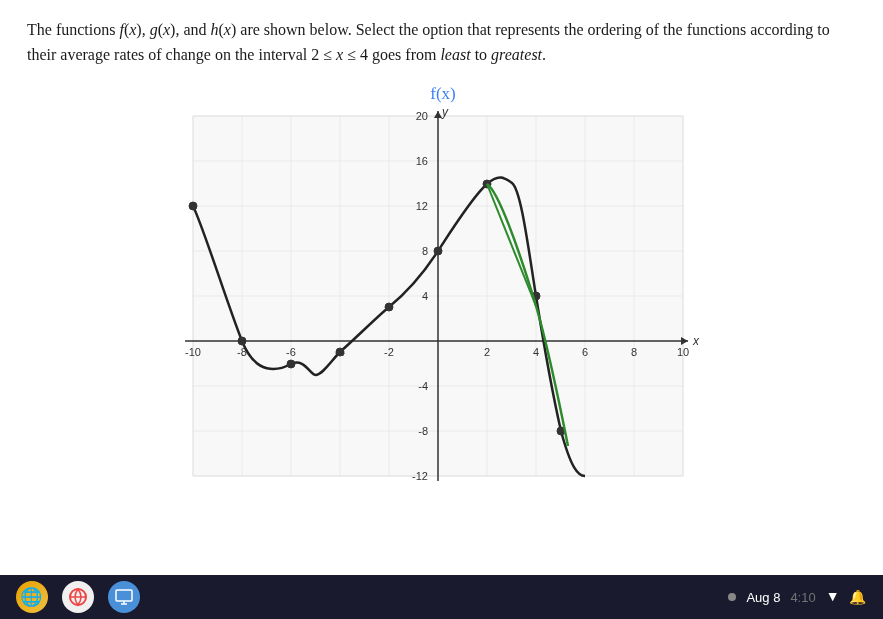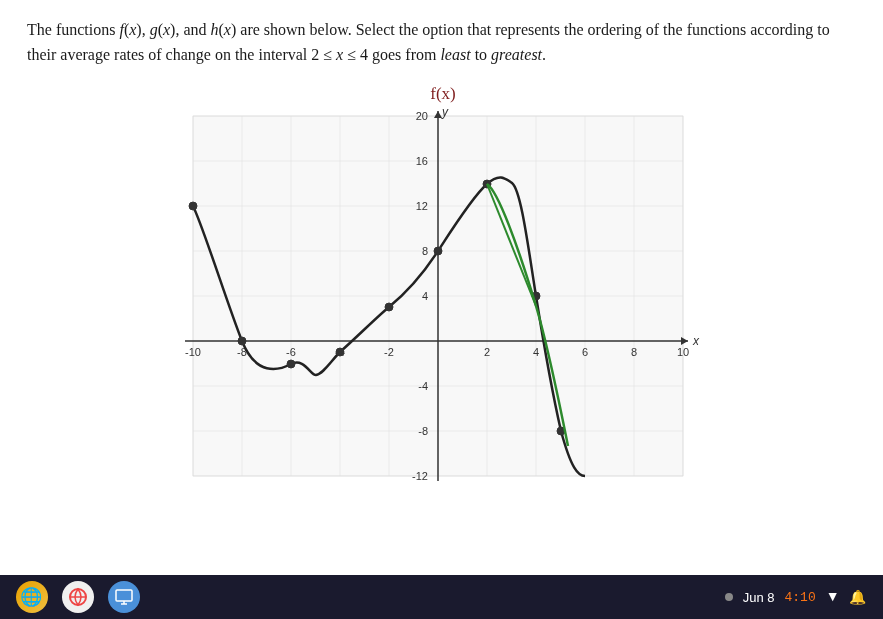"f(x)" .graph-title { color: #7f1d1d -> #3b82f6 }
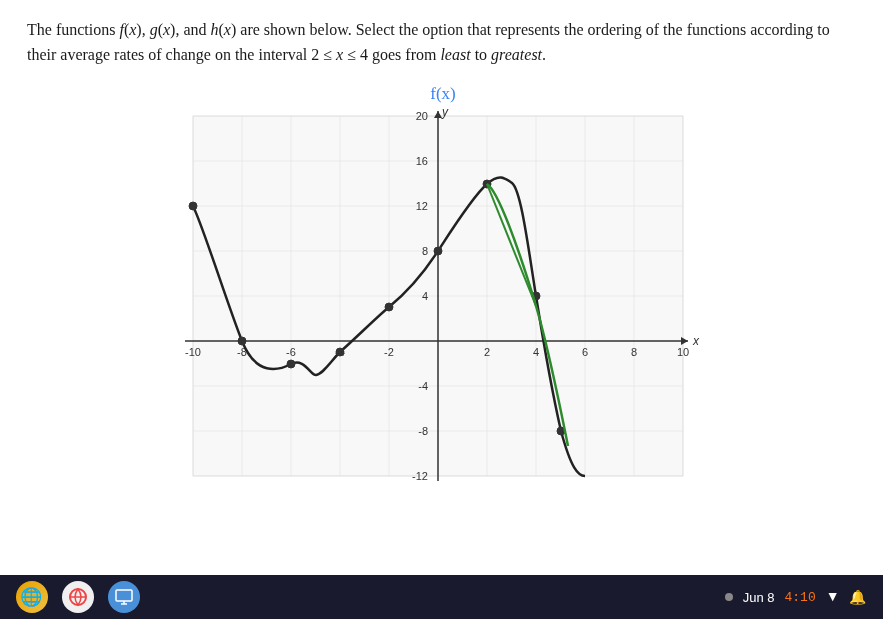"Jun 8" span.taskbar-date { text: Jun -> Aug }
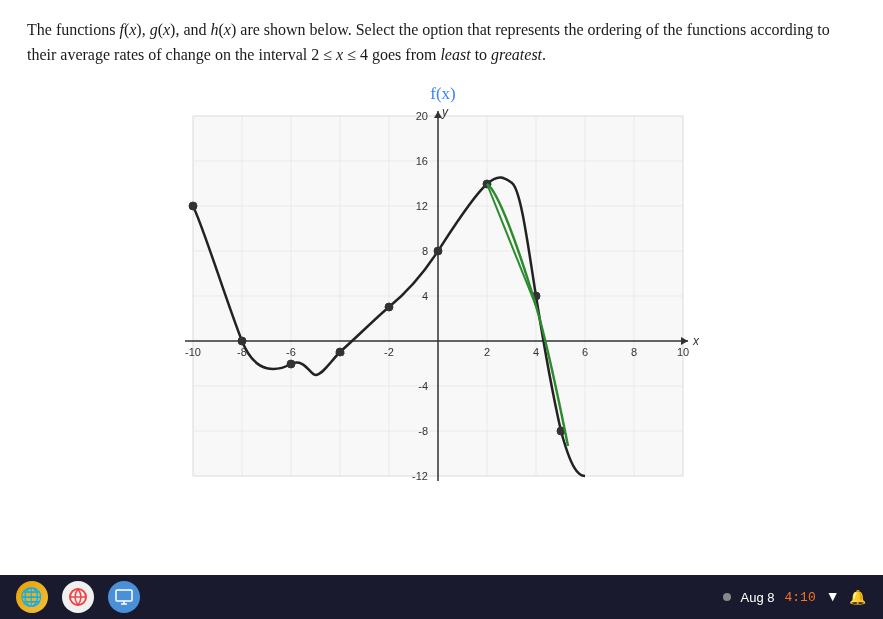"4:10" .taskbar-time { color: #f97316 -> #737373; font-family: Liberation Mono, monospace -> Liberation Sans, sans-serif }
